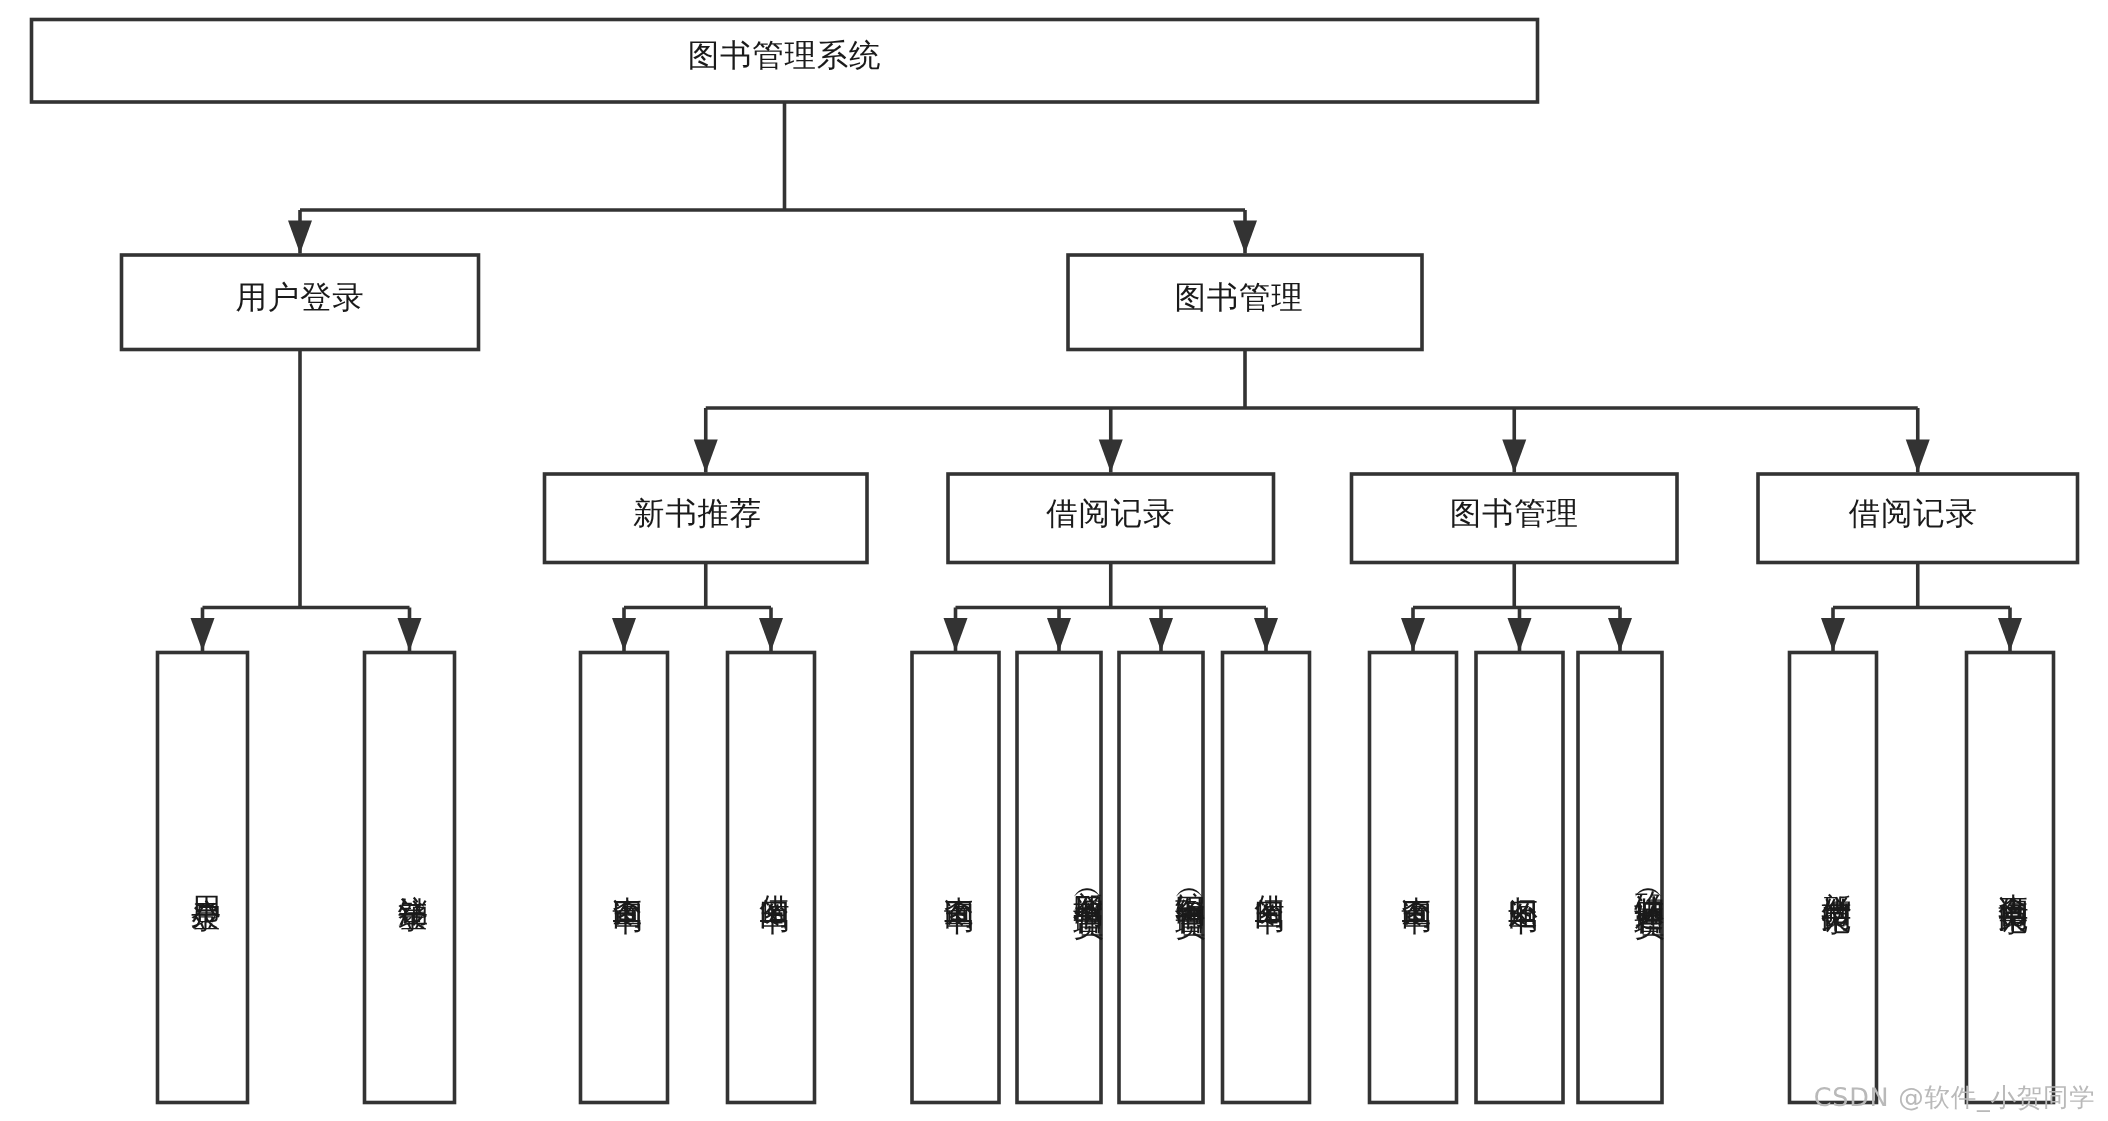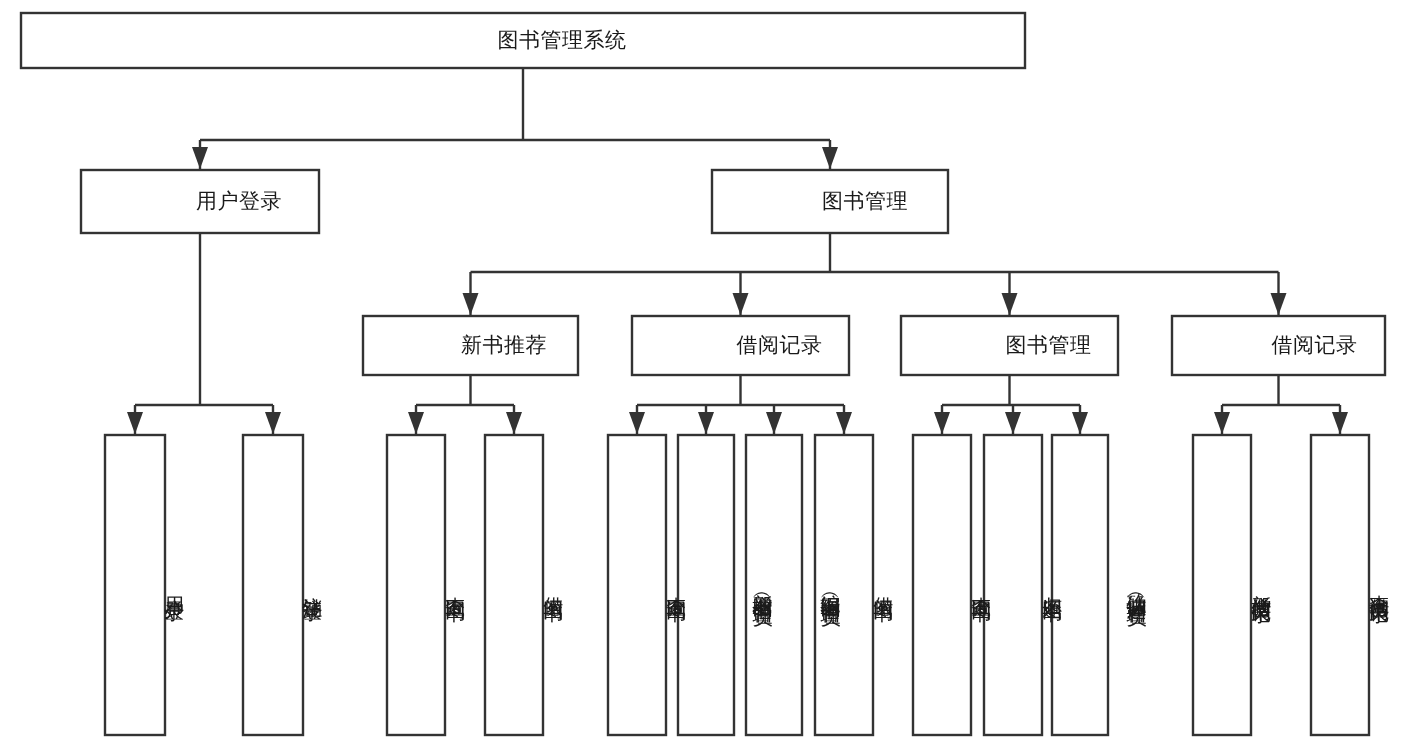"图书管理系统" .node-label { font-family: Liberation Sans, sans-serif -> Liberation Mono, monospace; margin-left: 39px -> none }
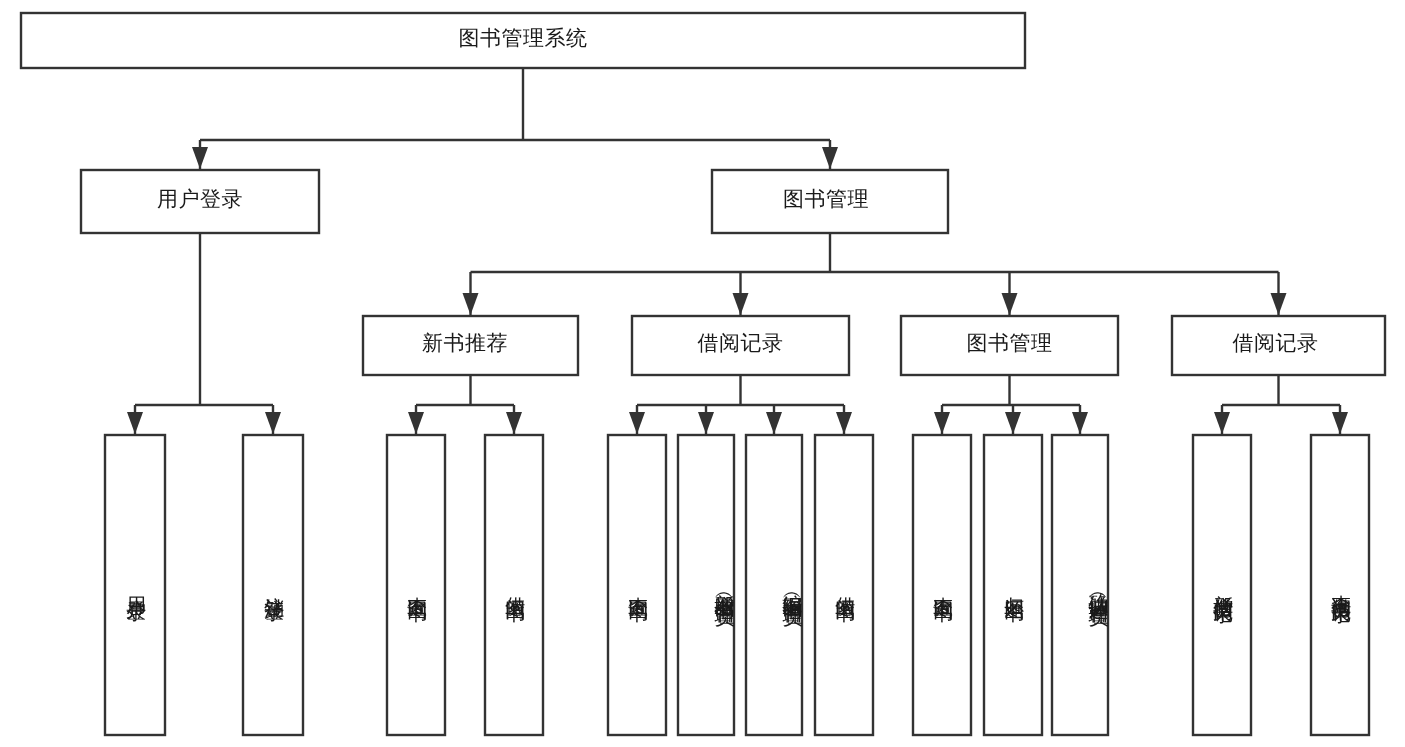"CSDN @软件_小贺同学" div.watermark { html: none -> <div>CSDN @软件_小贺同学</div> }
